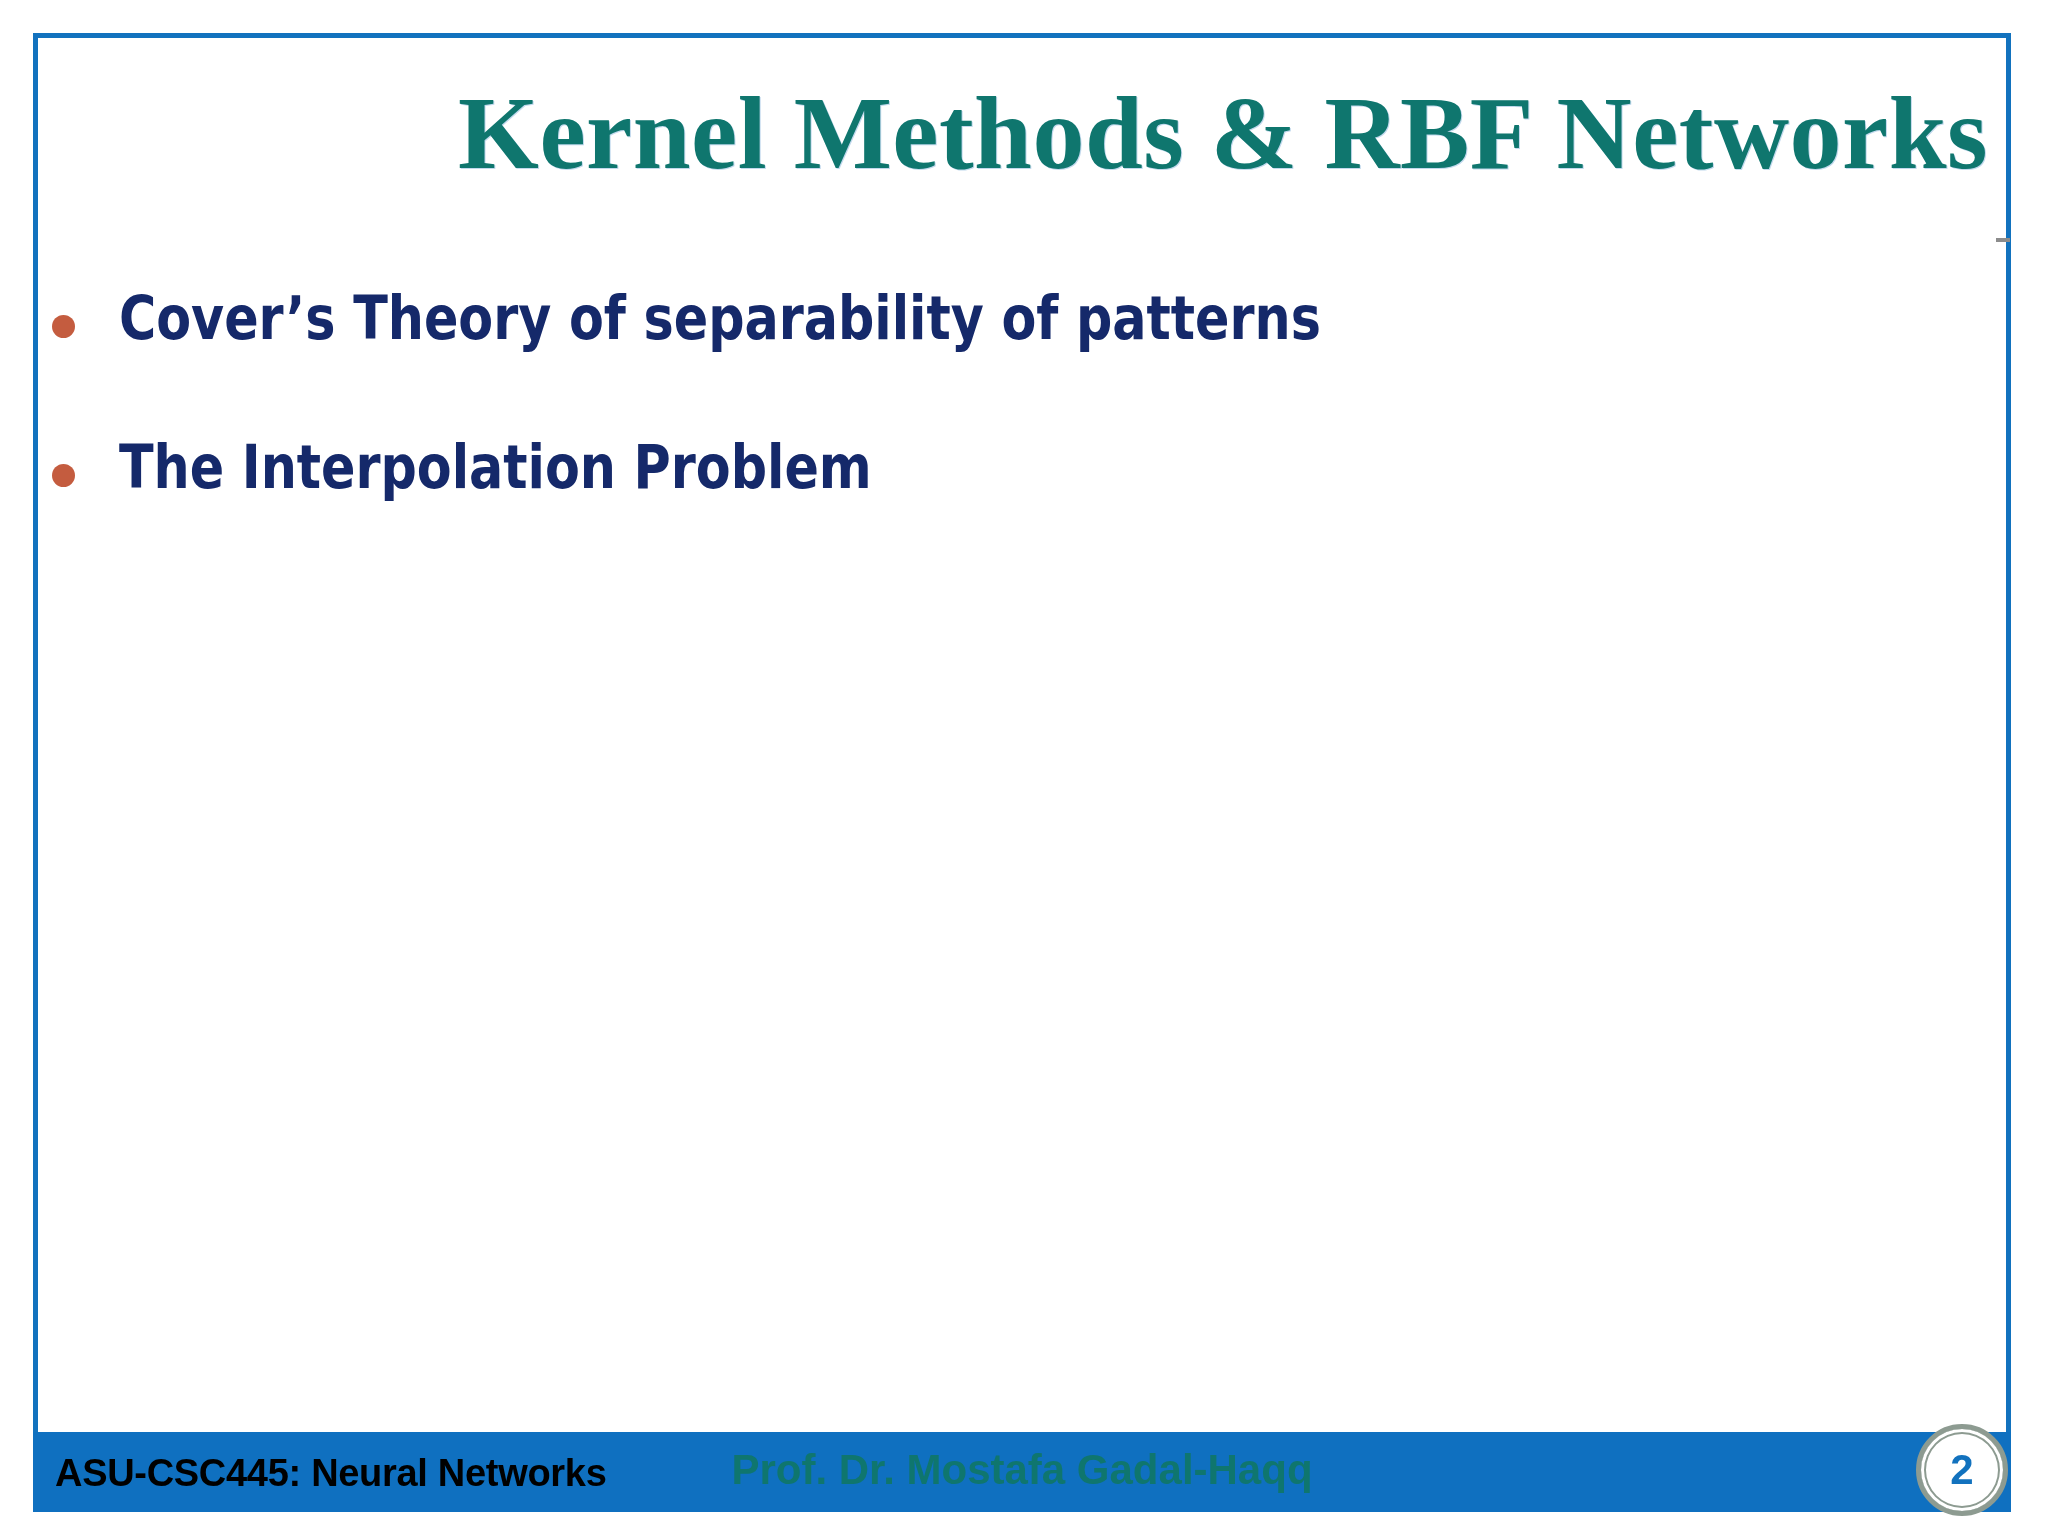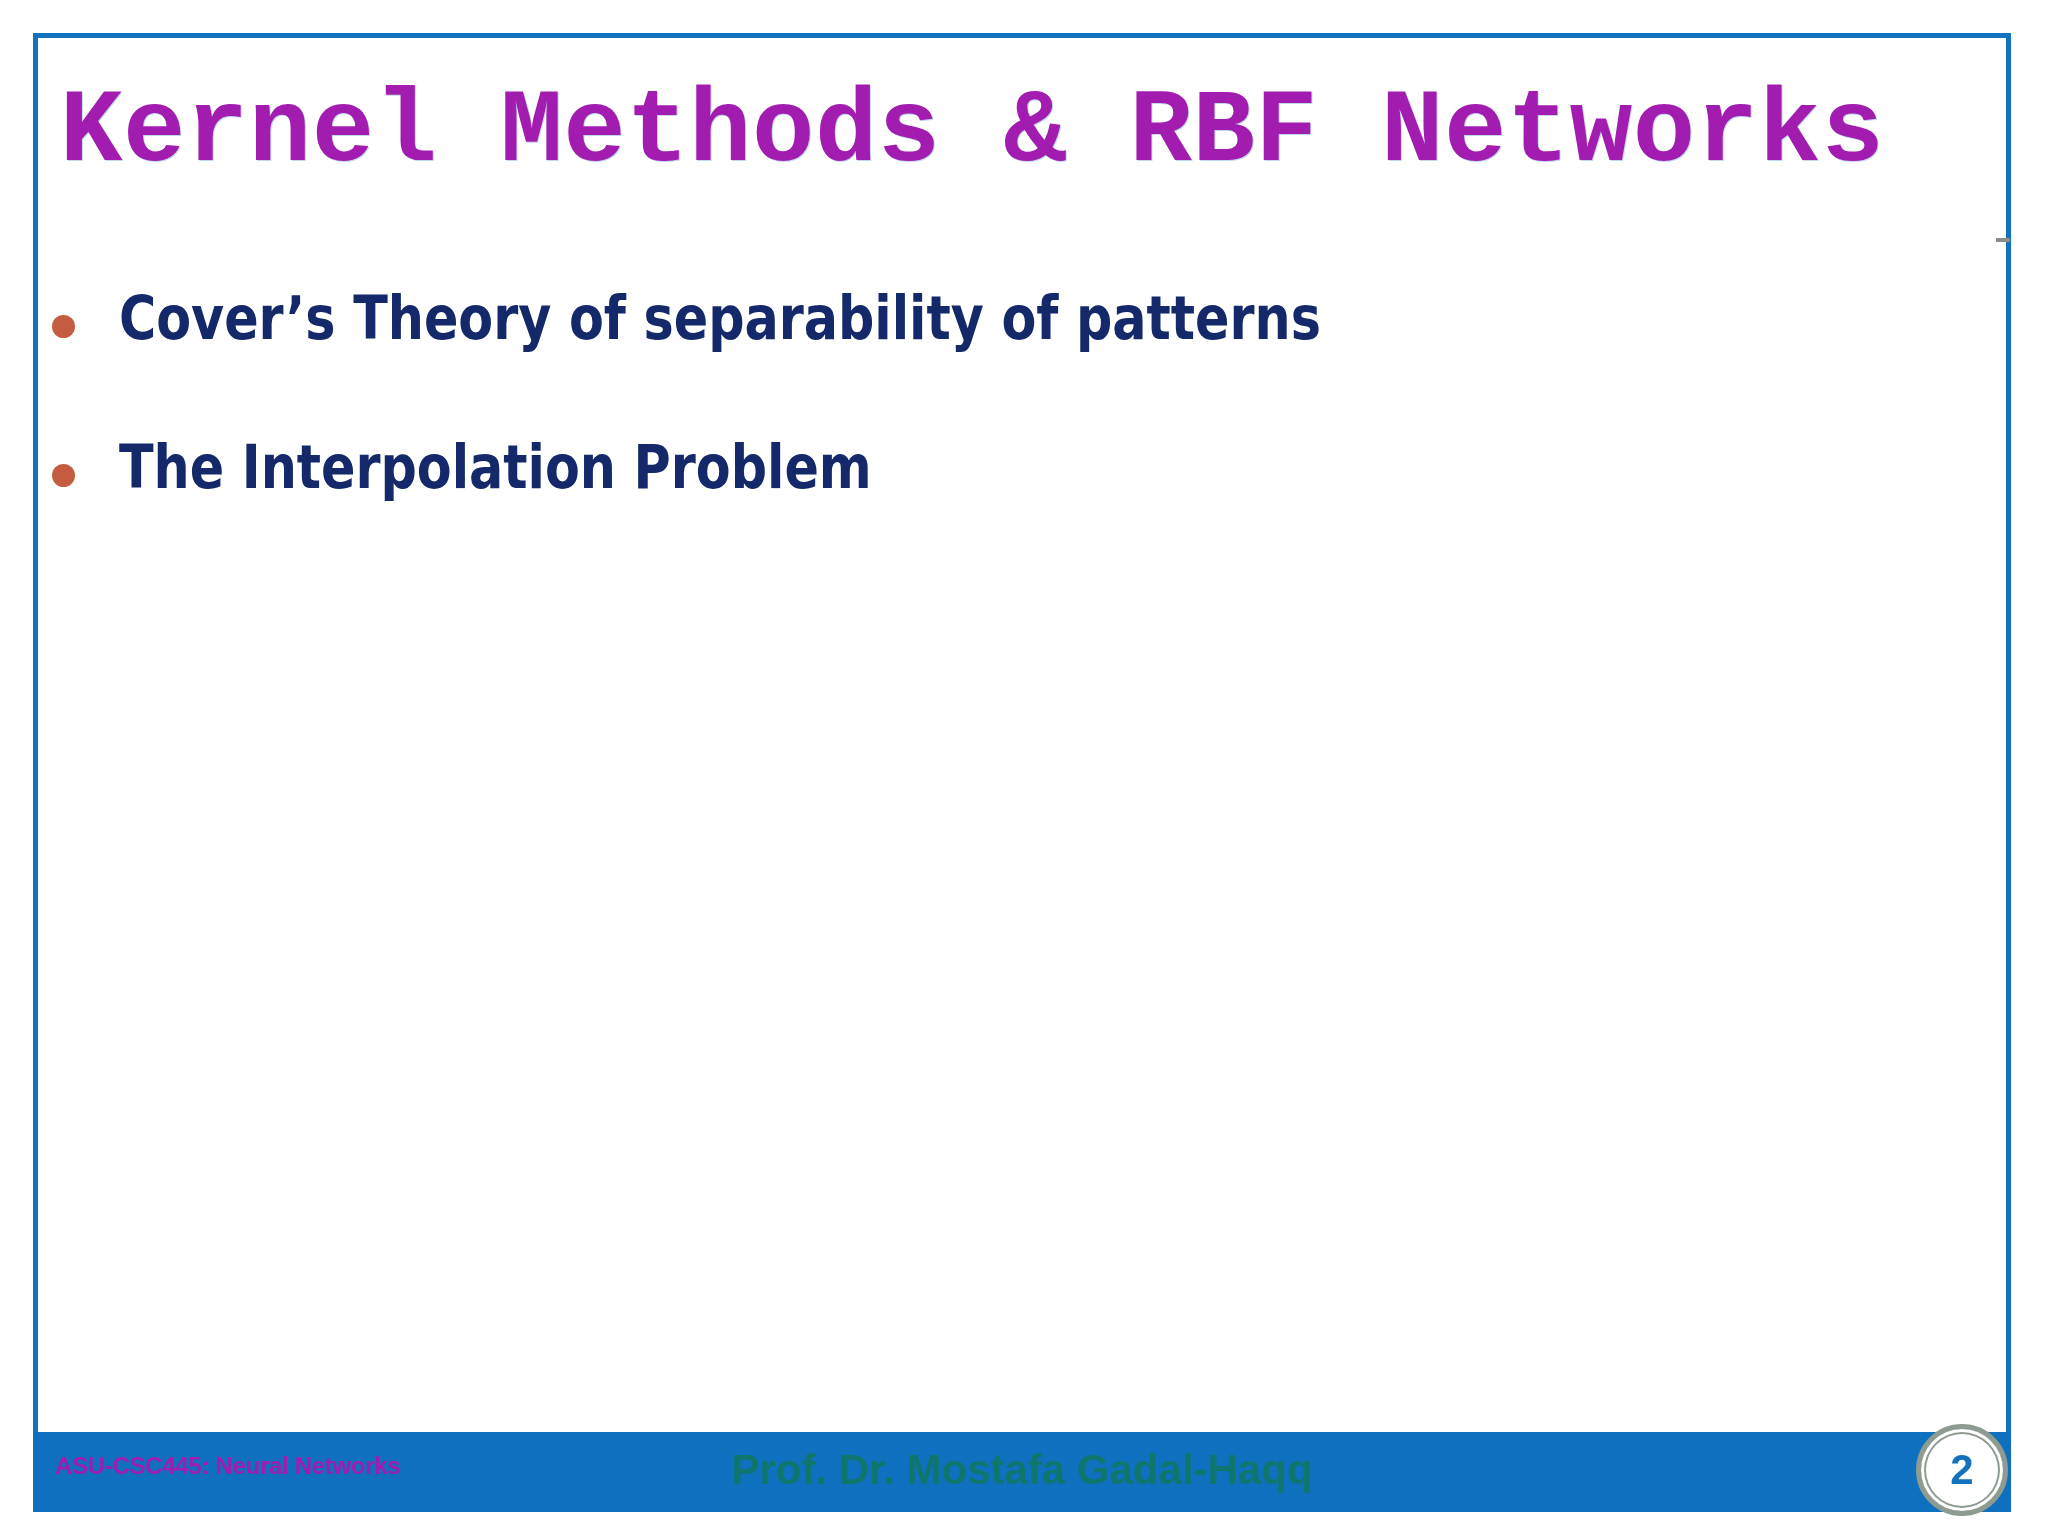"Kernel Methods & RBF Networks" #title { color: #a21caf -> #0f766e; font-family: Liberation Mono, monospace -> Liberation Serif, serif; text-align: left -> right }
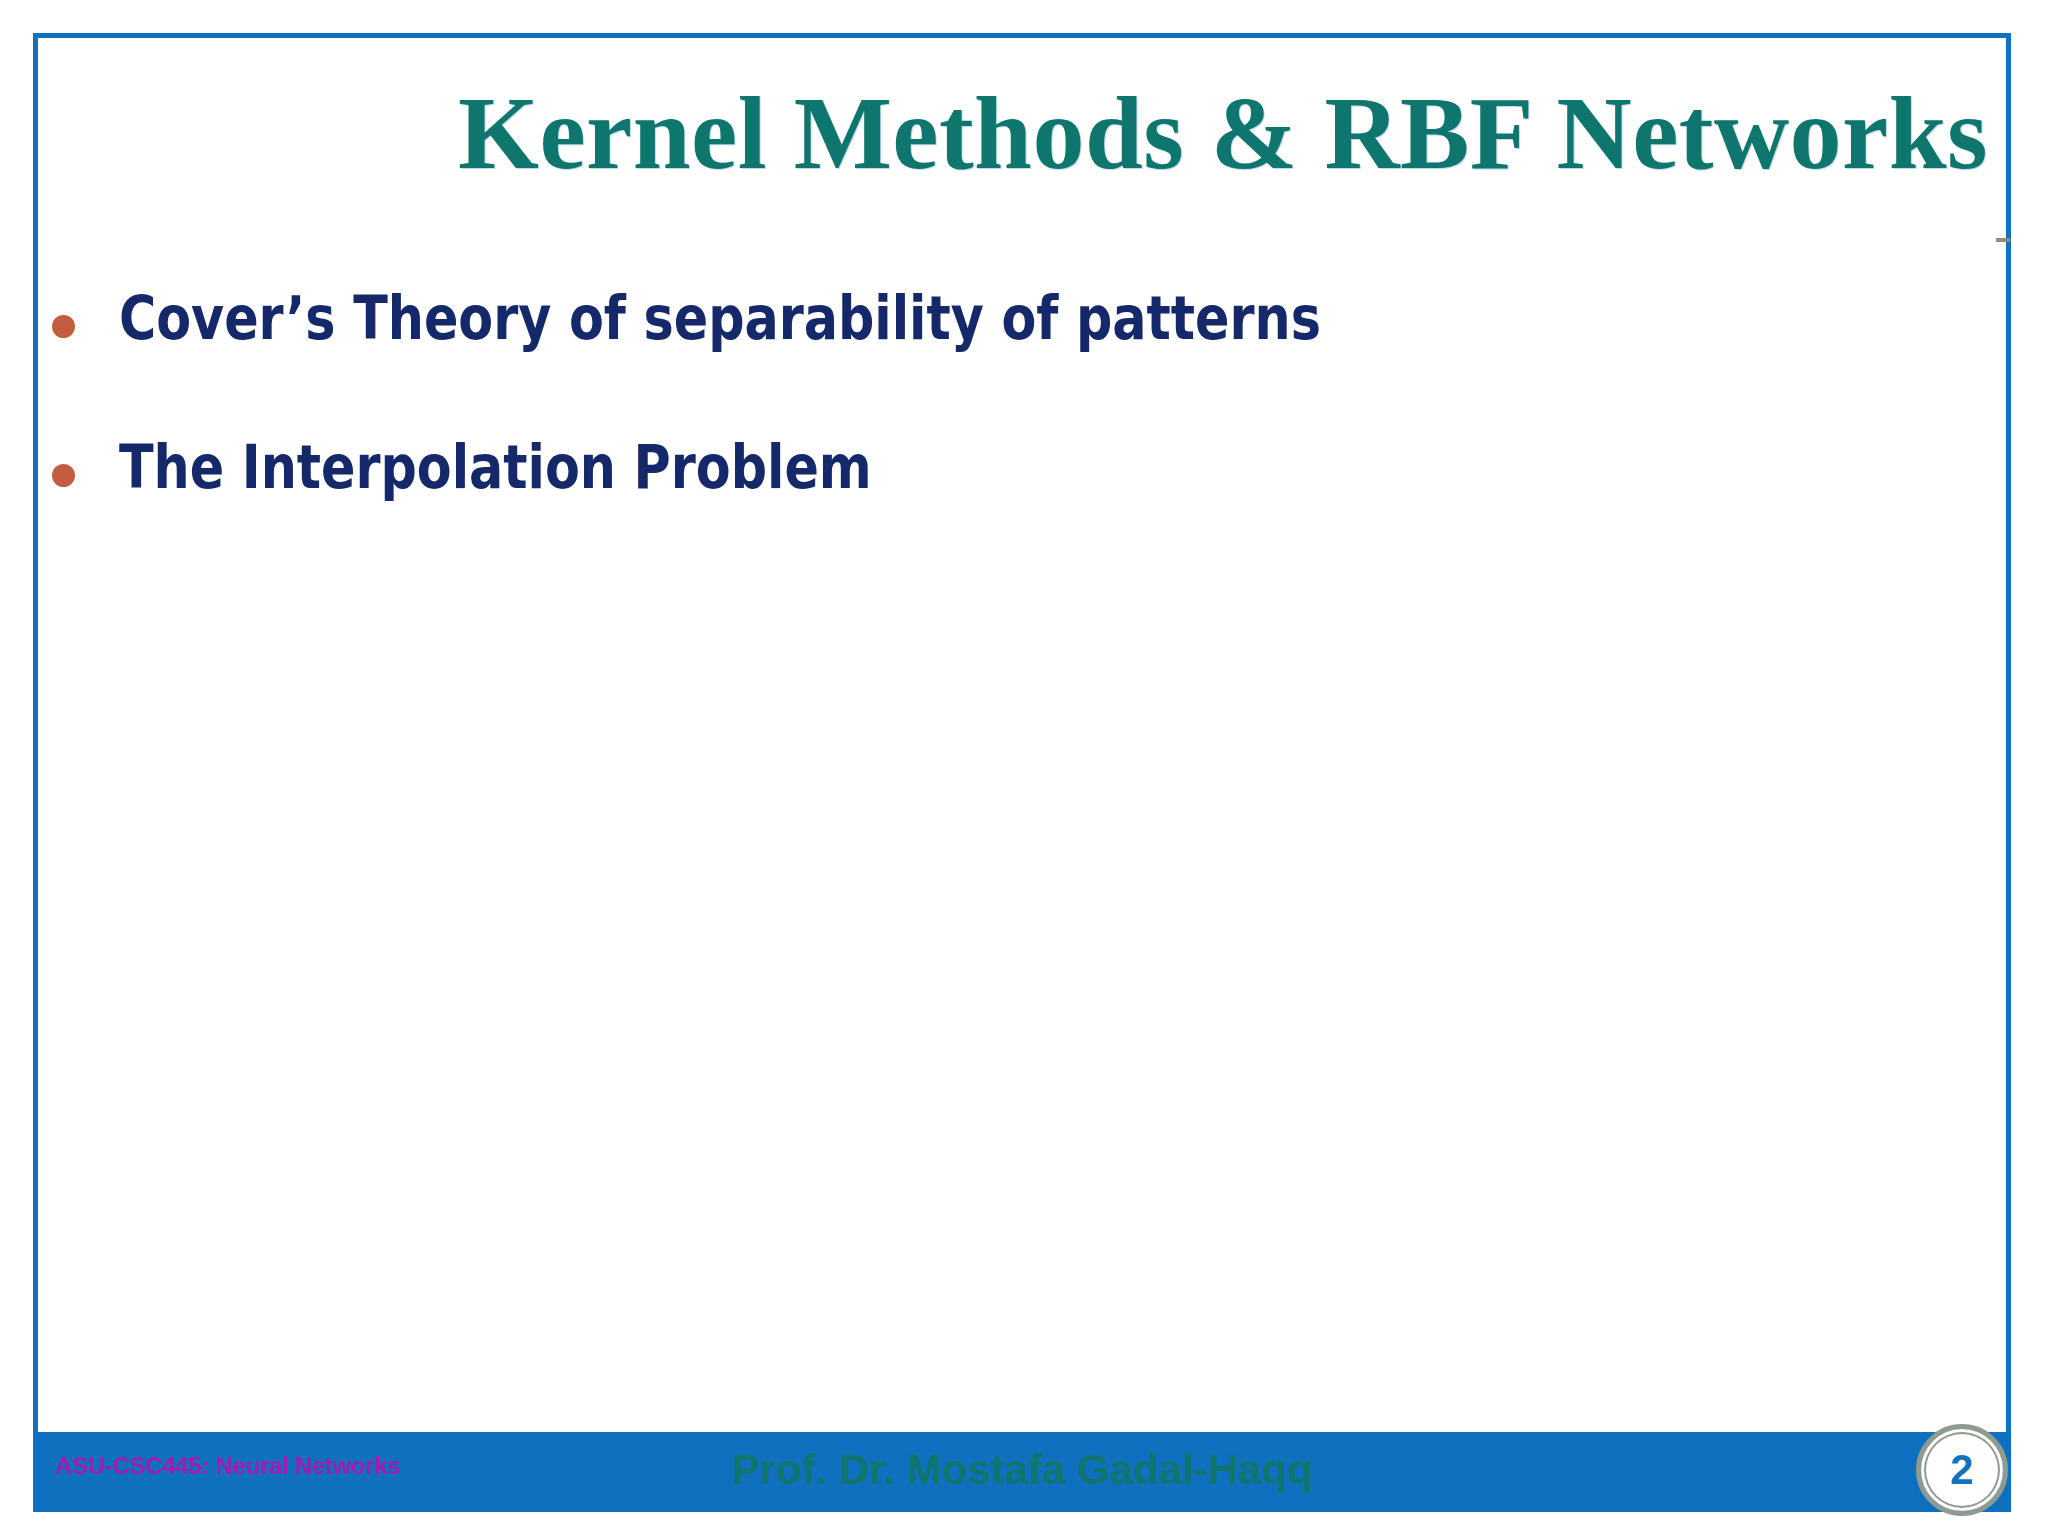"ASU-CSC445: Neural Networks" #footer-course { color: #a21caf -> #000000; font-size: 24px -> 38px }
